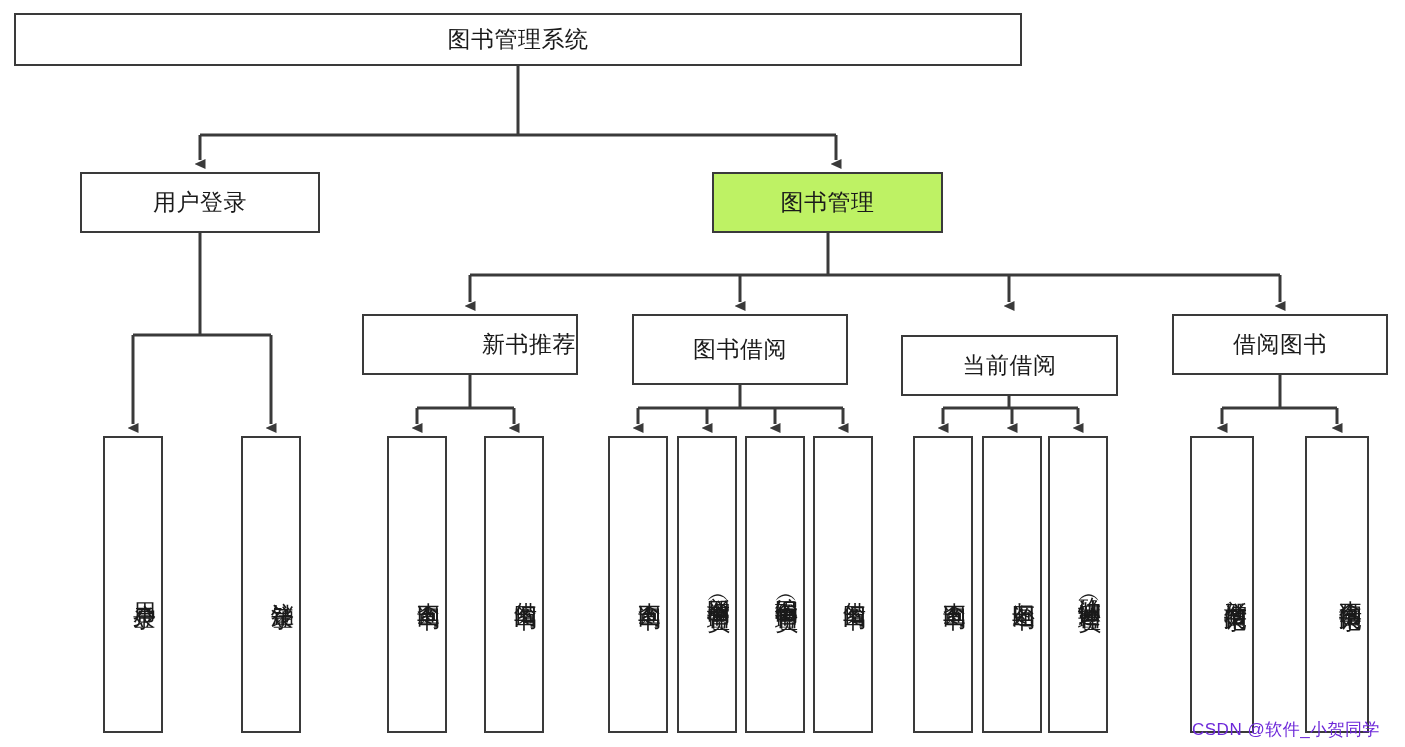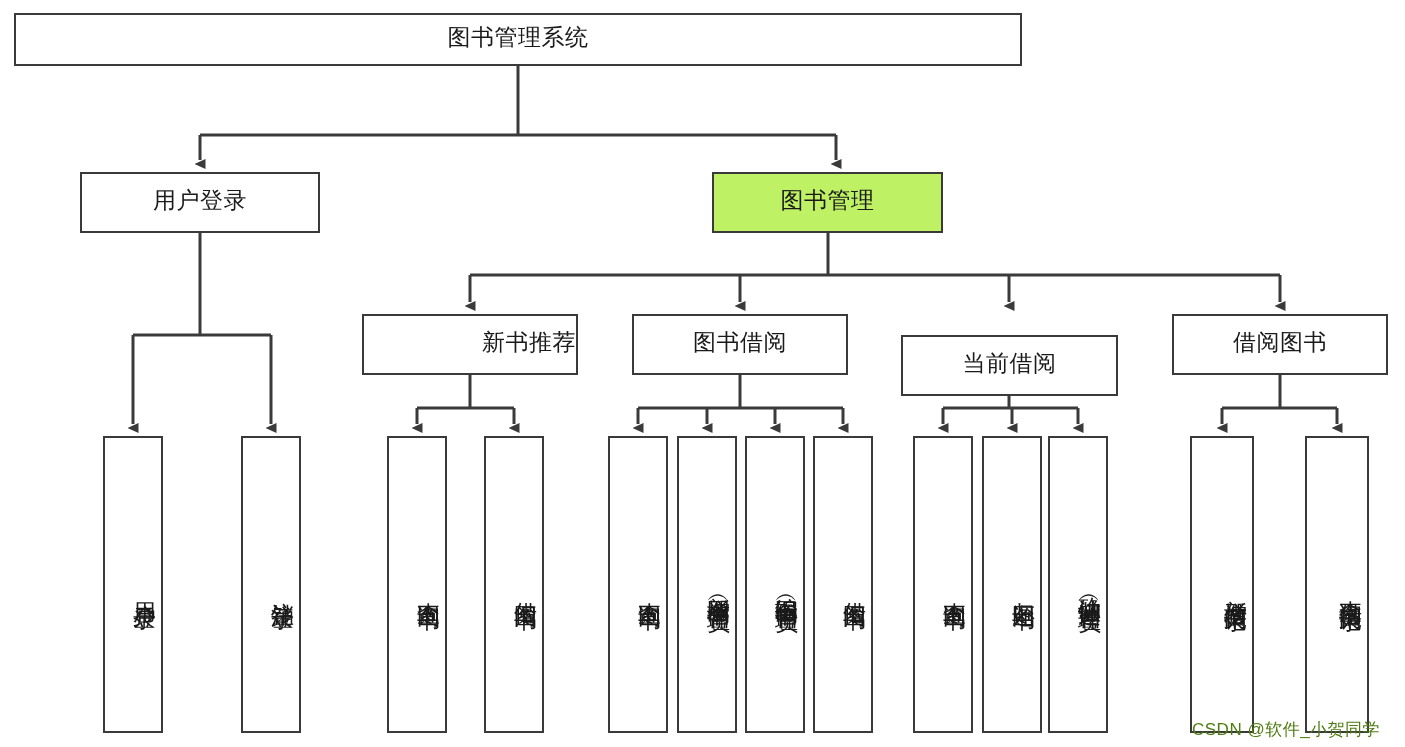"图书管理系统" .node.horiz { font-family: Liberation Mono, monospace -> none }
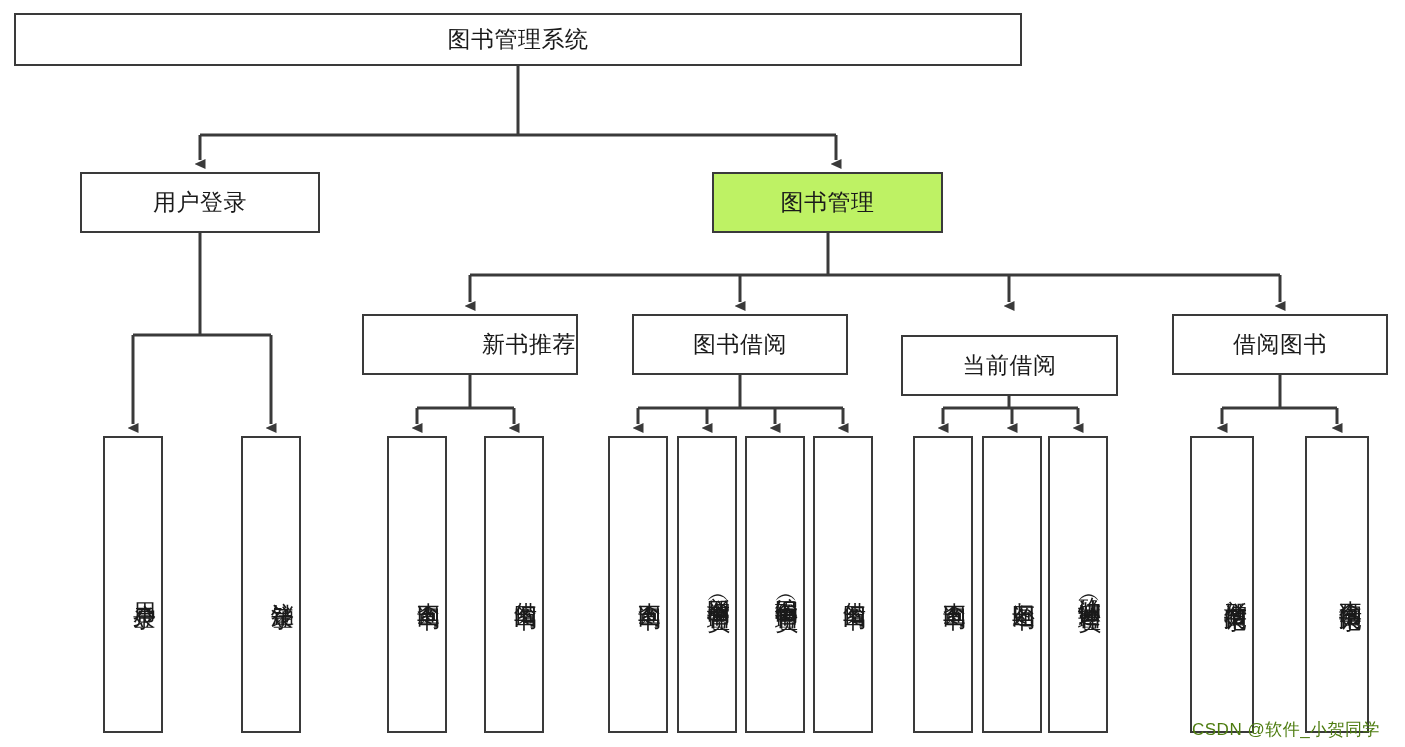"图书借阅" div.node { height: 61px -> 71px }
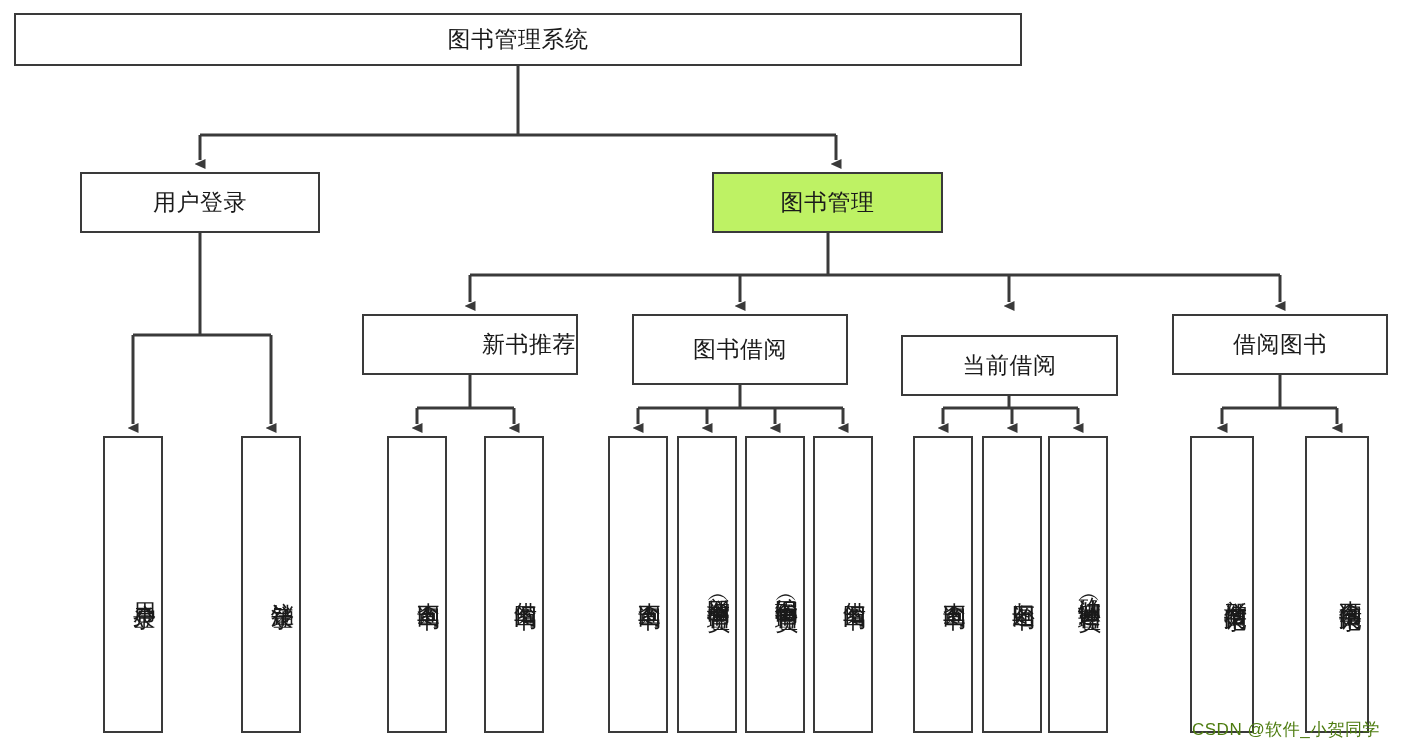"CSDN @软件_小贺同学" div.watermark { color: #4d7c0f -> #6d28d9 }
